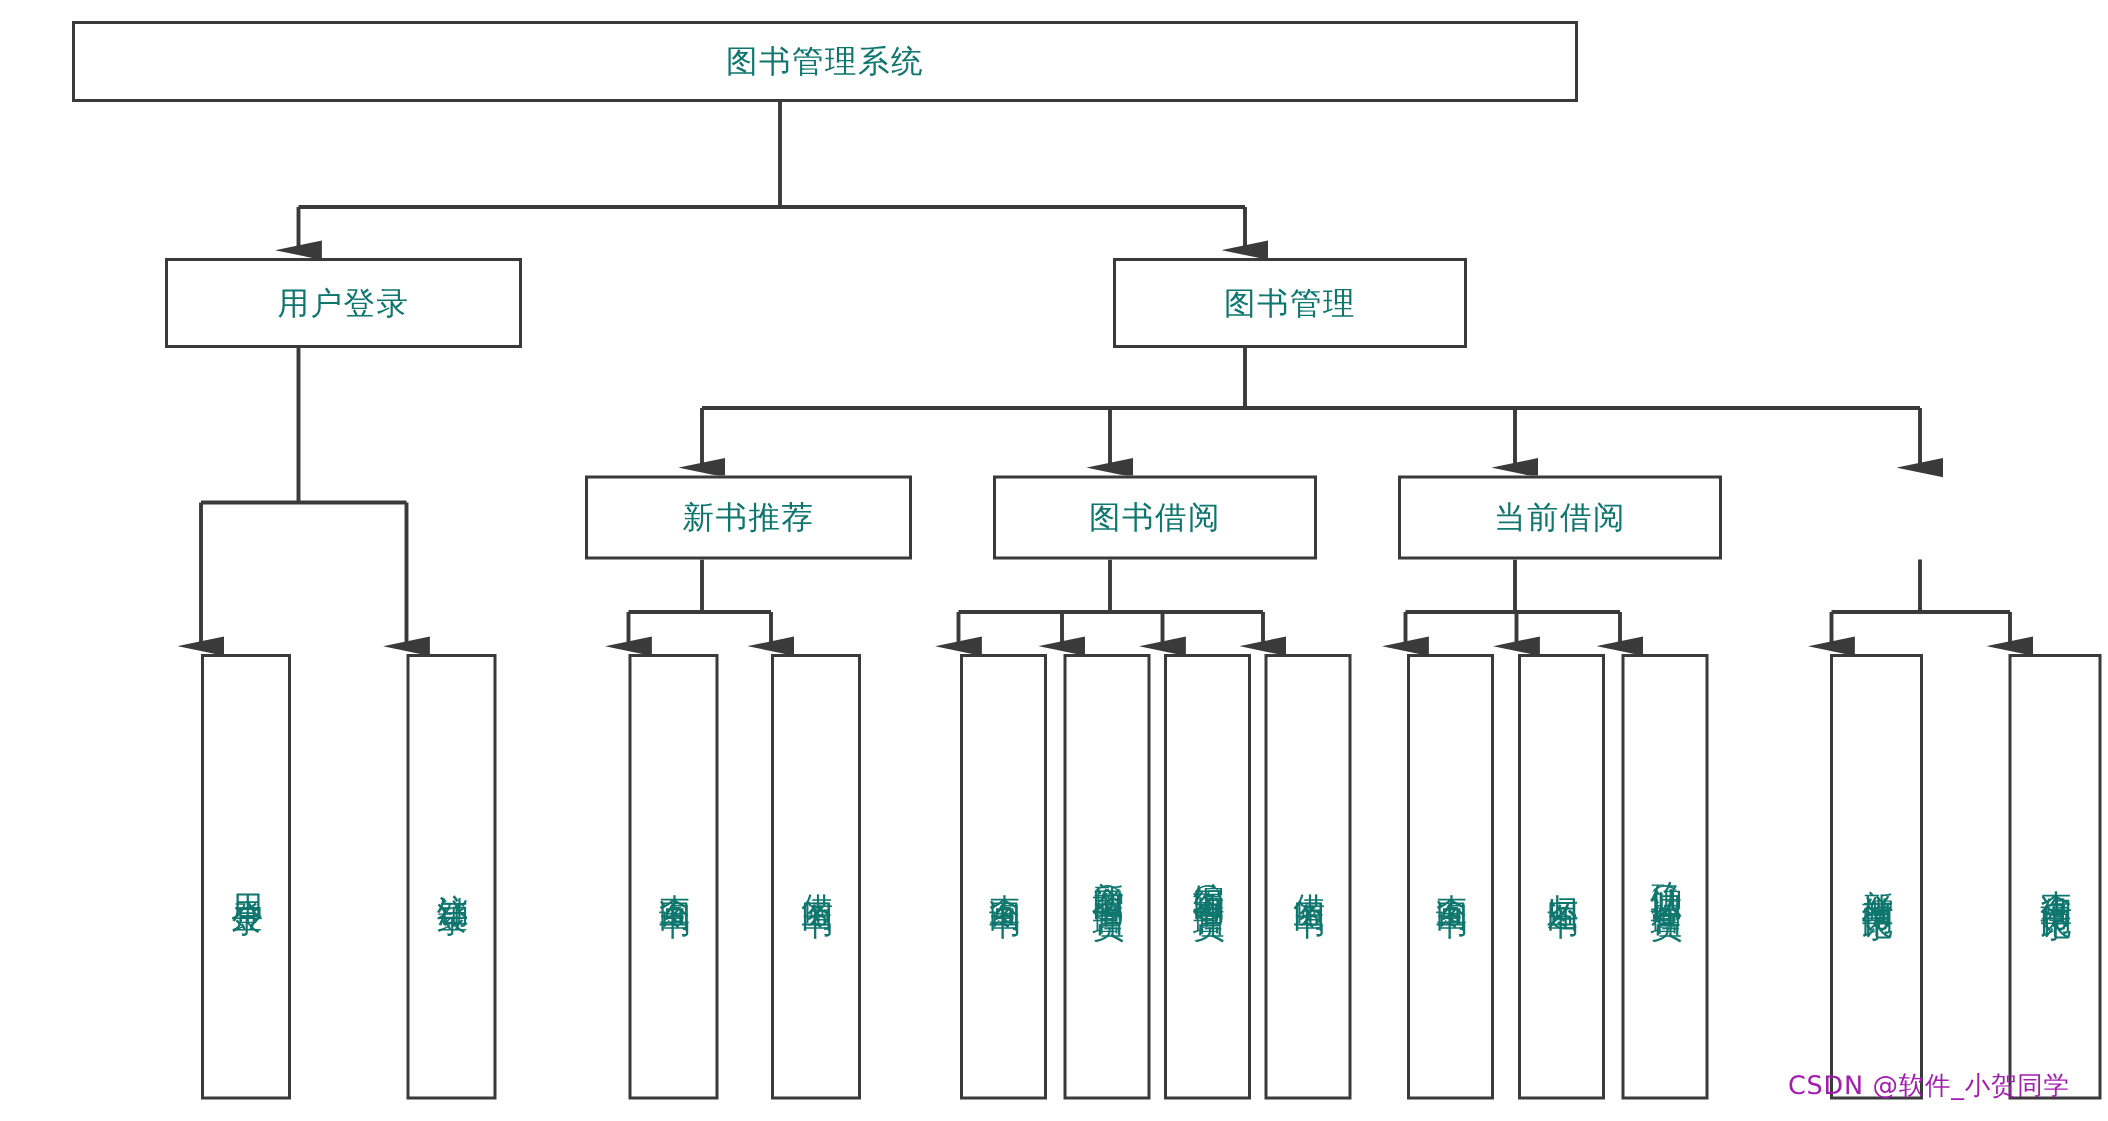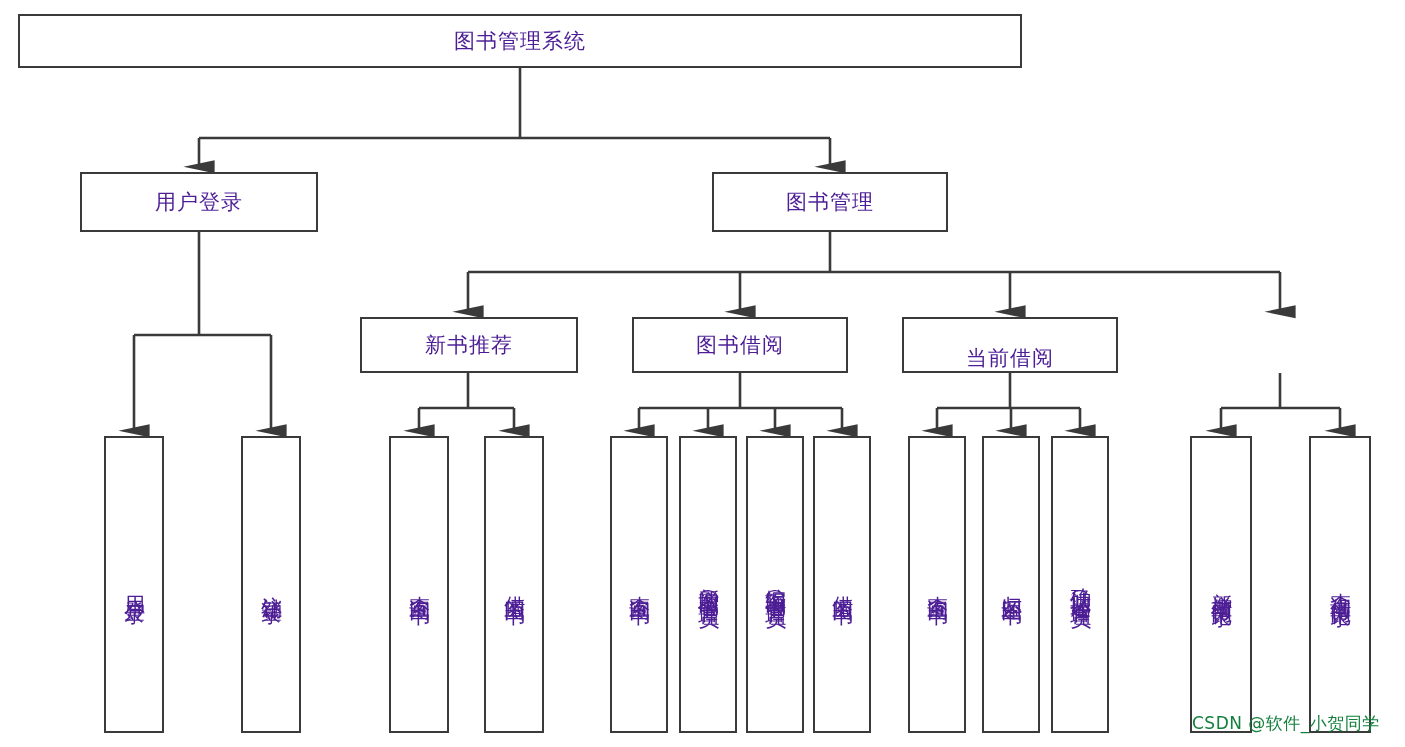"图书管理系统" .node { color: #4c1d95 -> #0f766e; margin-left: none -> 30px }
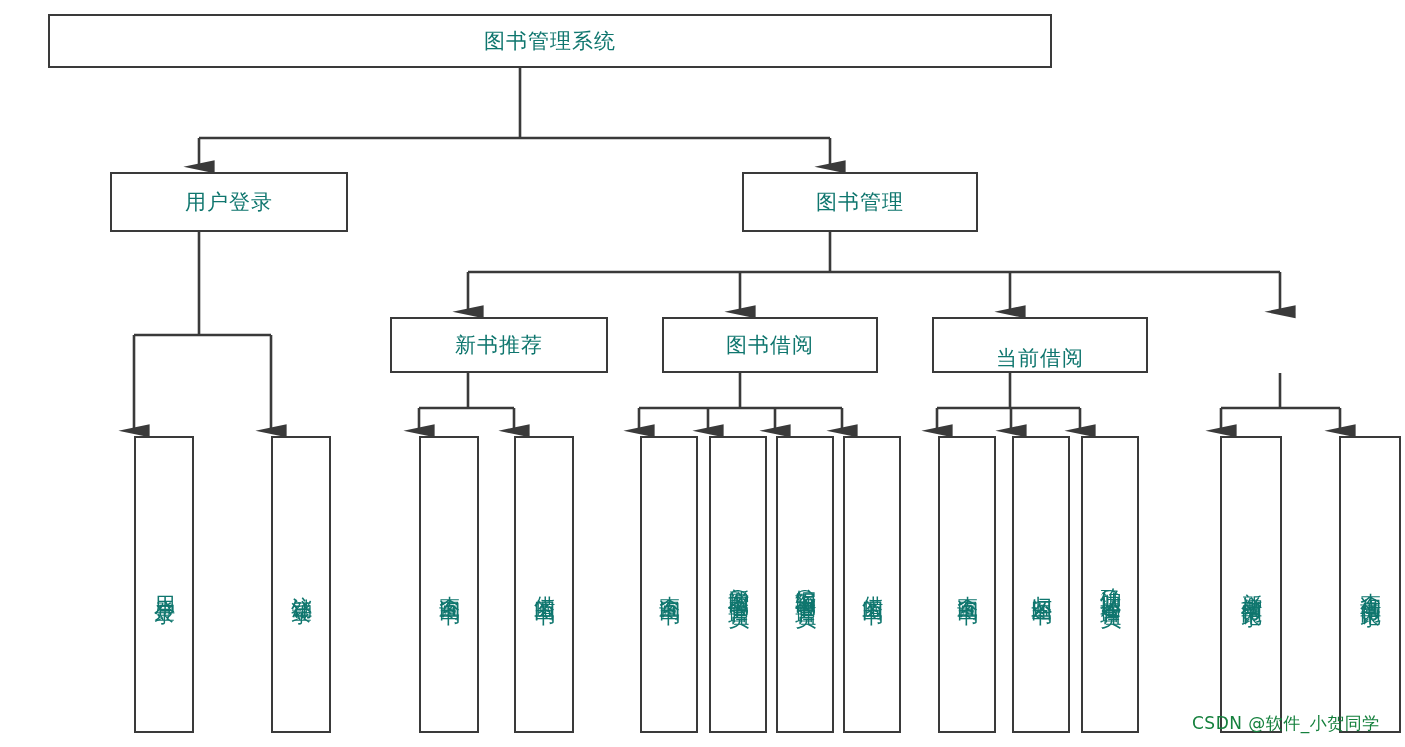"当前借阅" div.node { align-items: flex-end -> none }
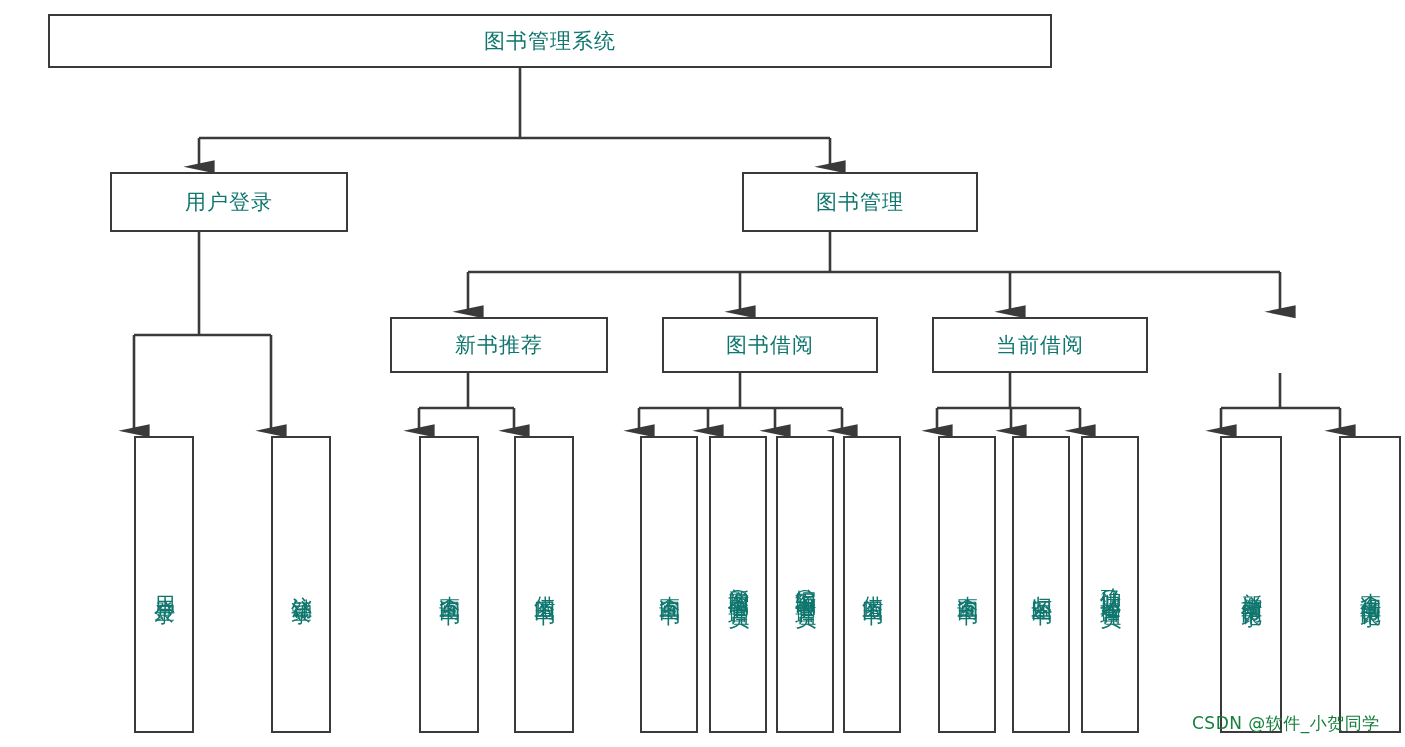"CSDN @软件_小贺同学" .watermark { color: #15803d -> #a21caf }
